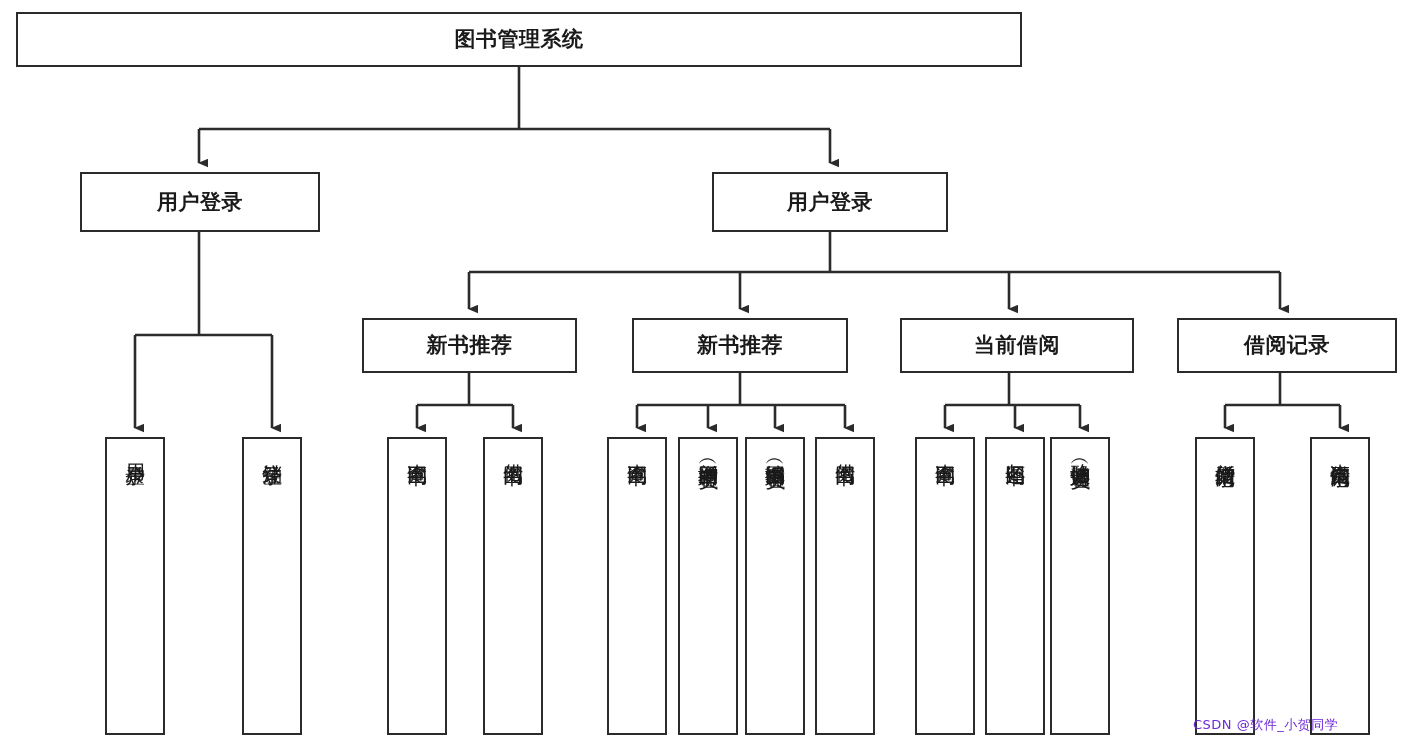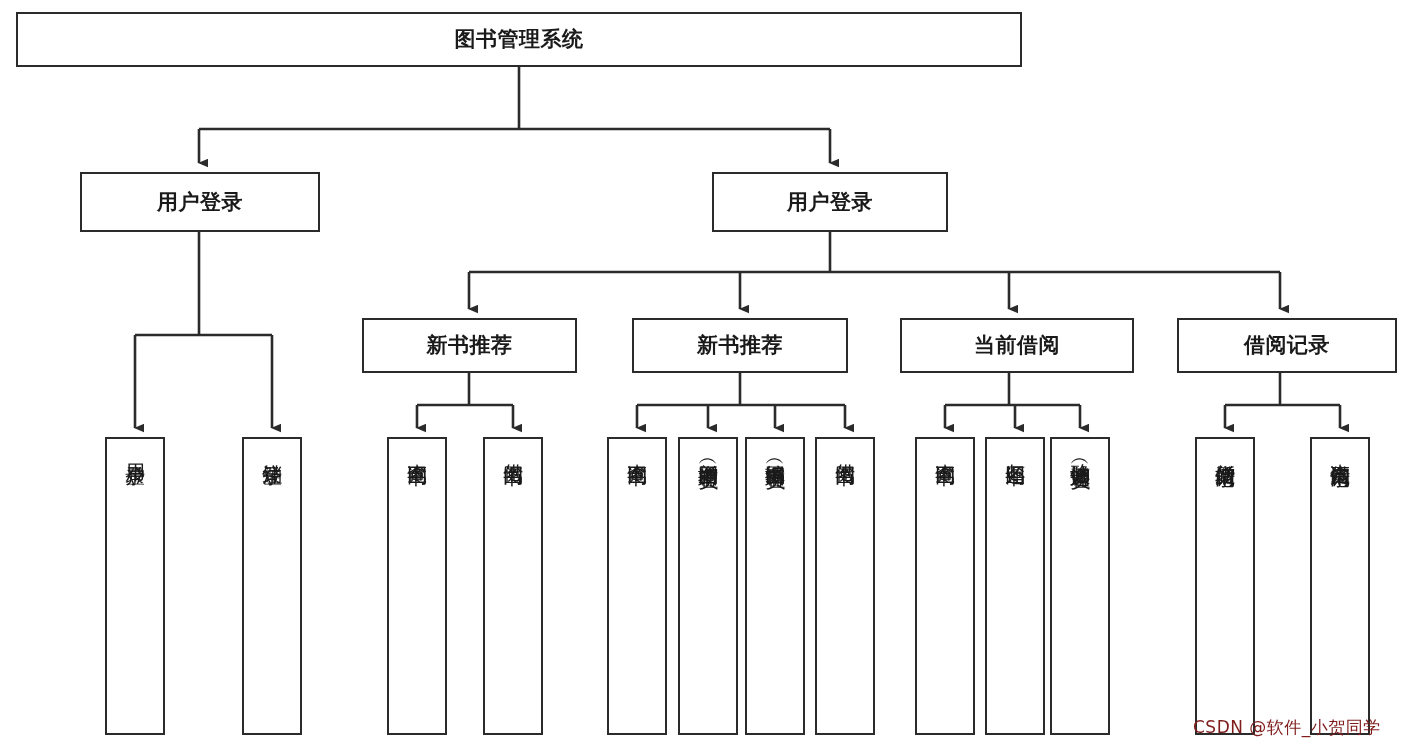"CSDN @软件_小贺同学" .watermark { color: #7f1d1d -> #6d28d9; font-size: 17px -> 13px }
